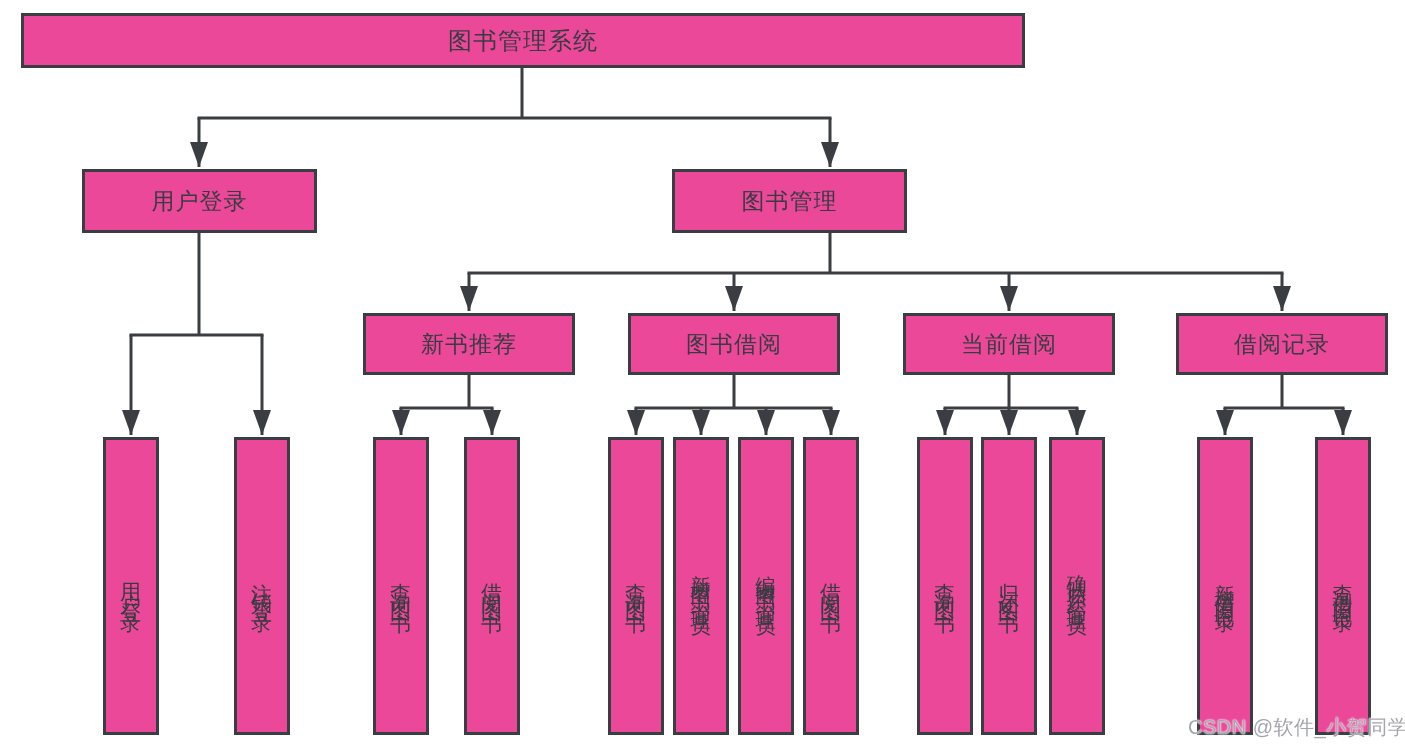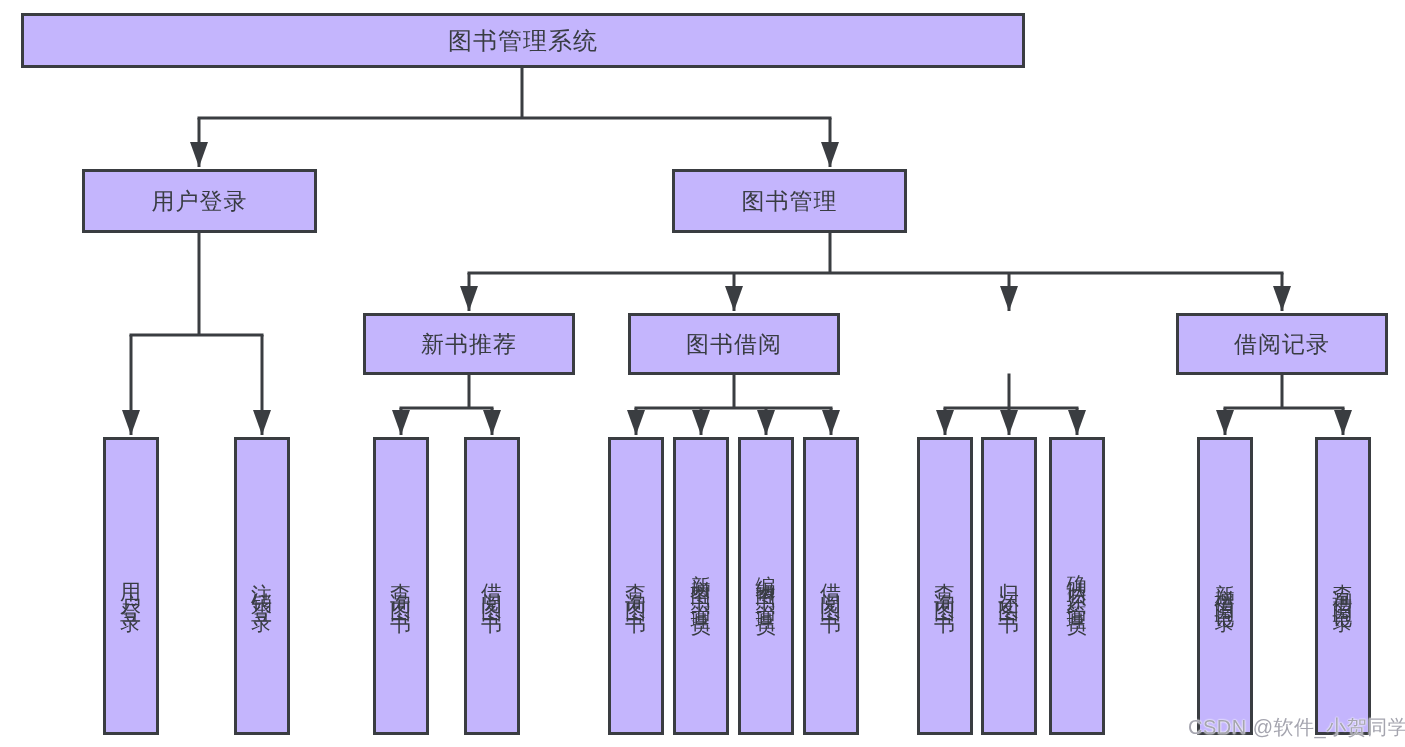"图书管理系统" .box { background: #c4b5fd -> #ec4899 }
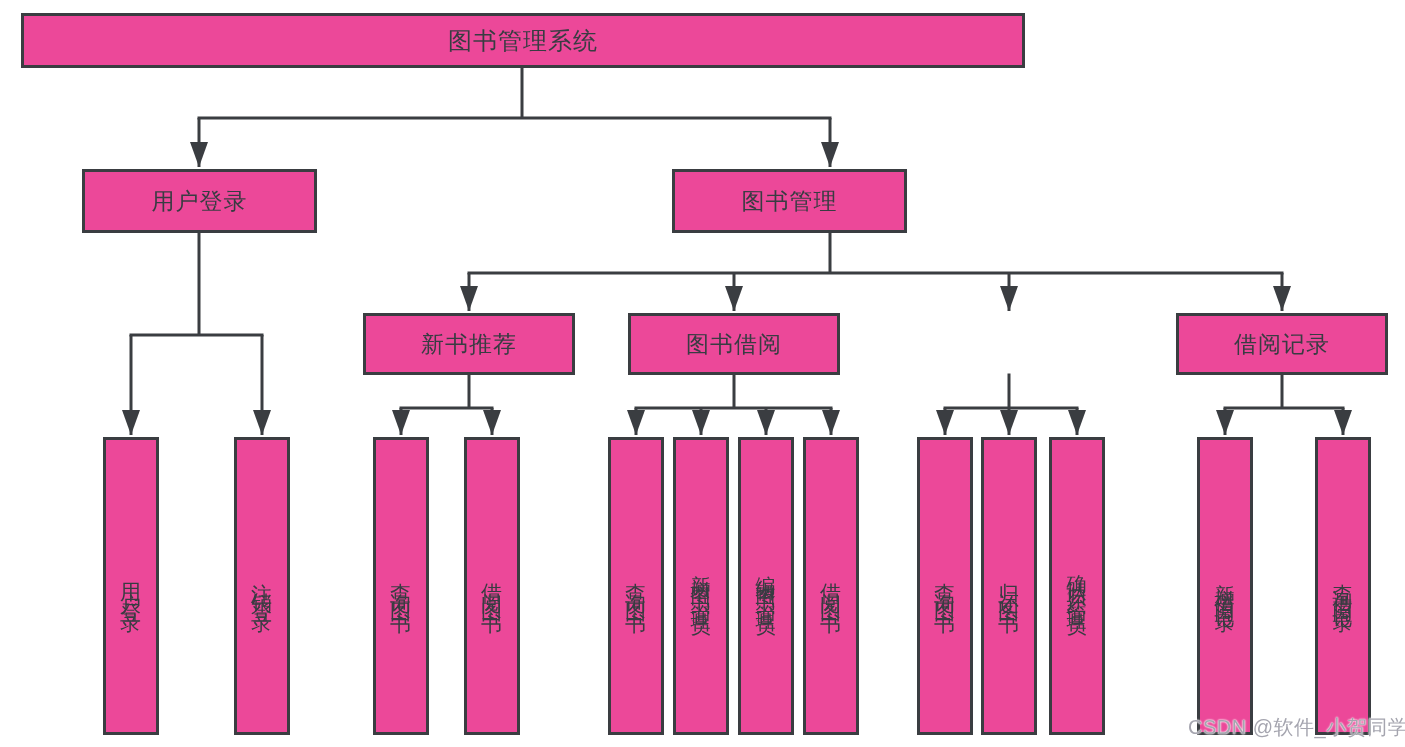"当前借阅" div.box { html: none -> <div> <span>当前借阅</span> </div> }
